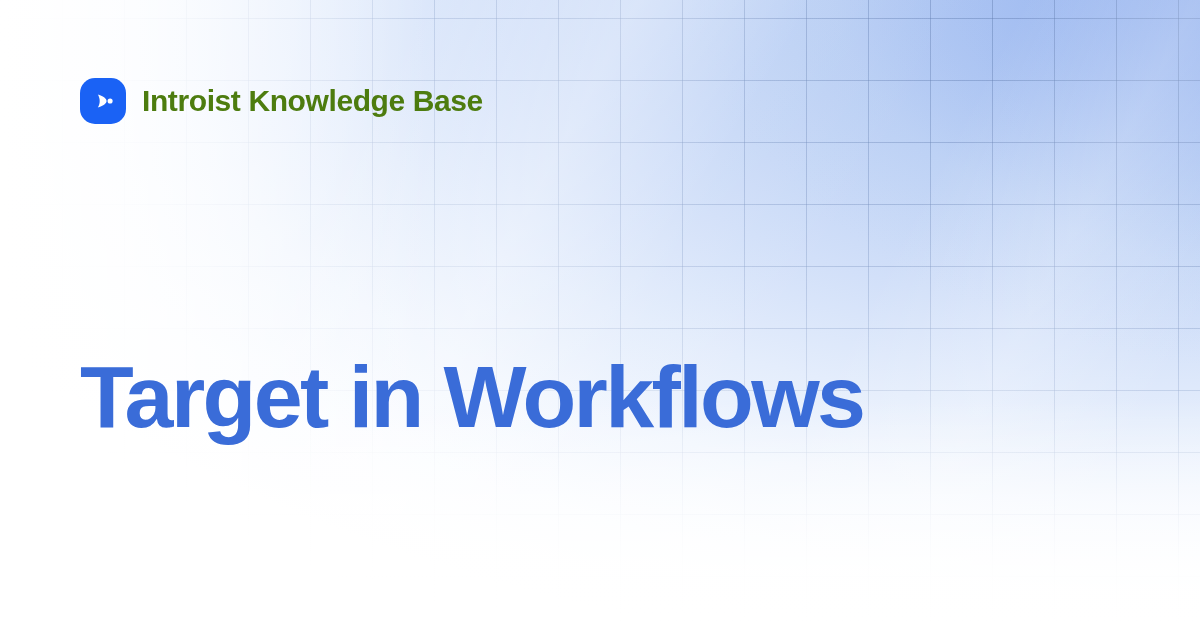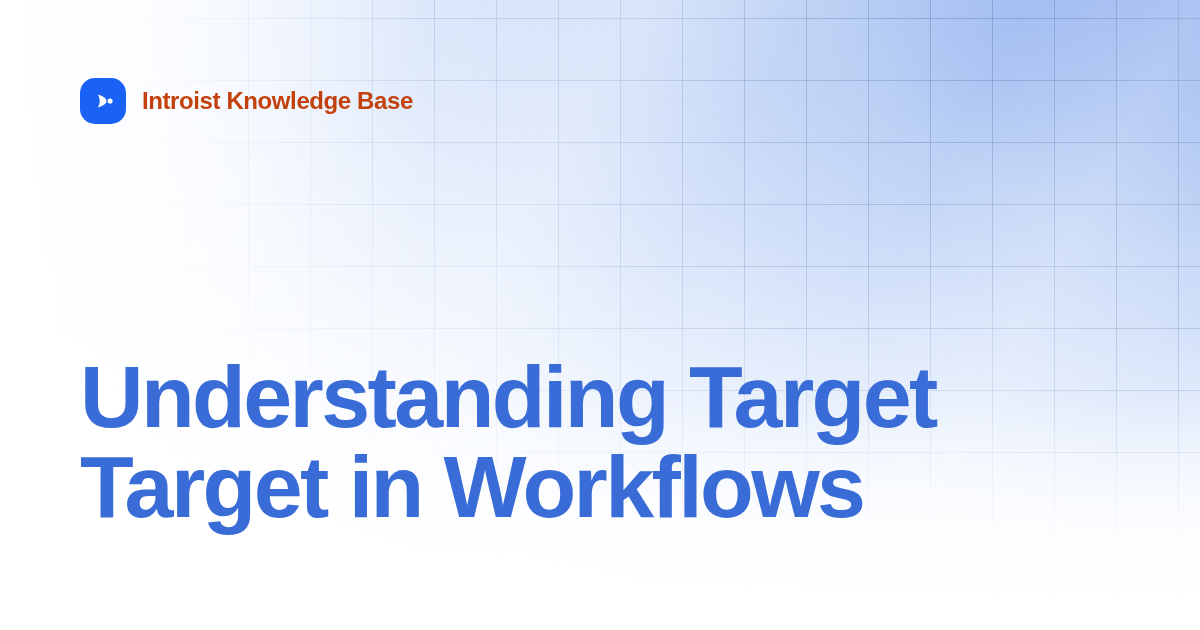"Introist Knowledge Base" .brand-name { color: #c2410c -> #4d7c0f; font-size: 24px -> 30px }
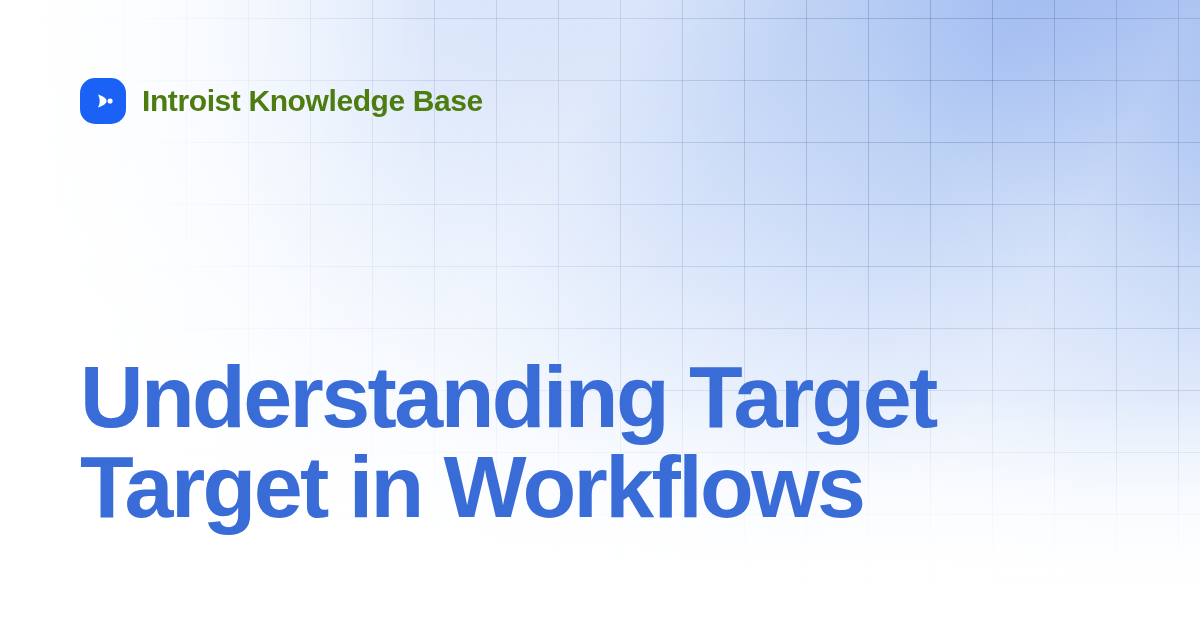"Understanding Target" span.headline-line { html: <span>Understanding Target</span> -> none }
